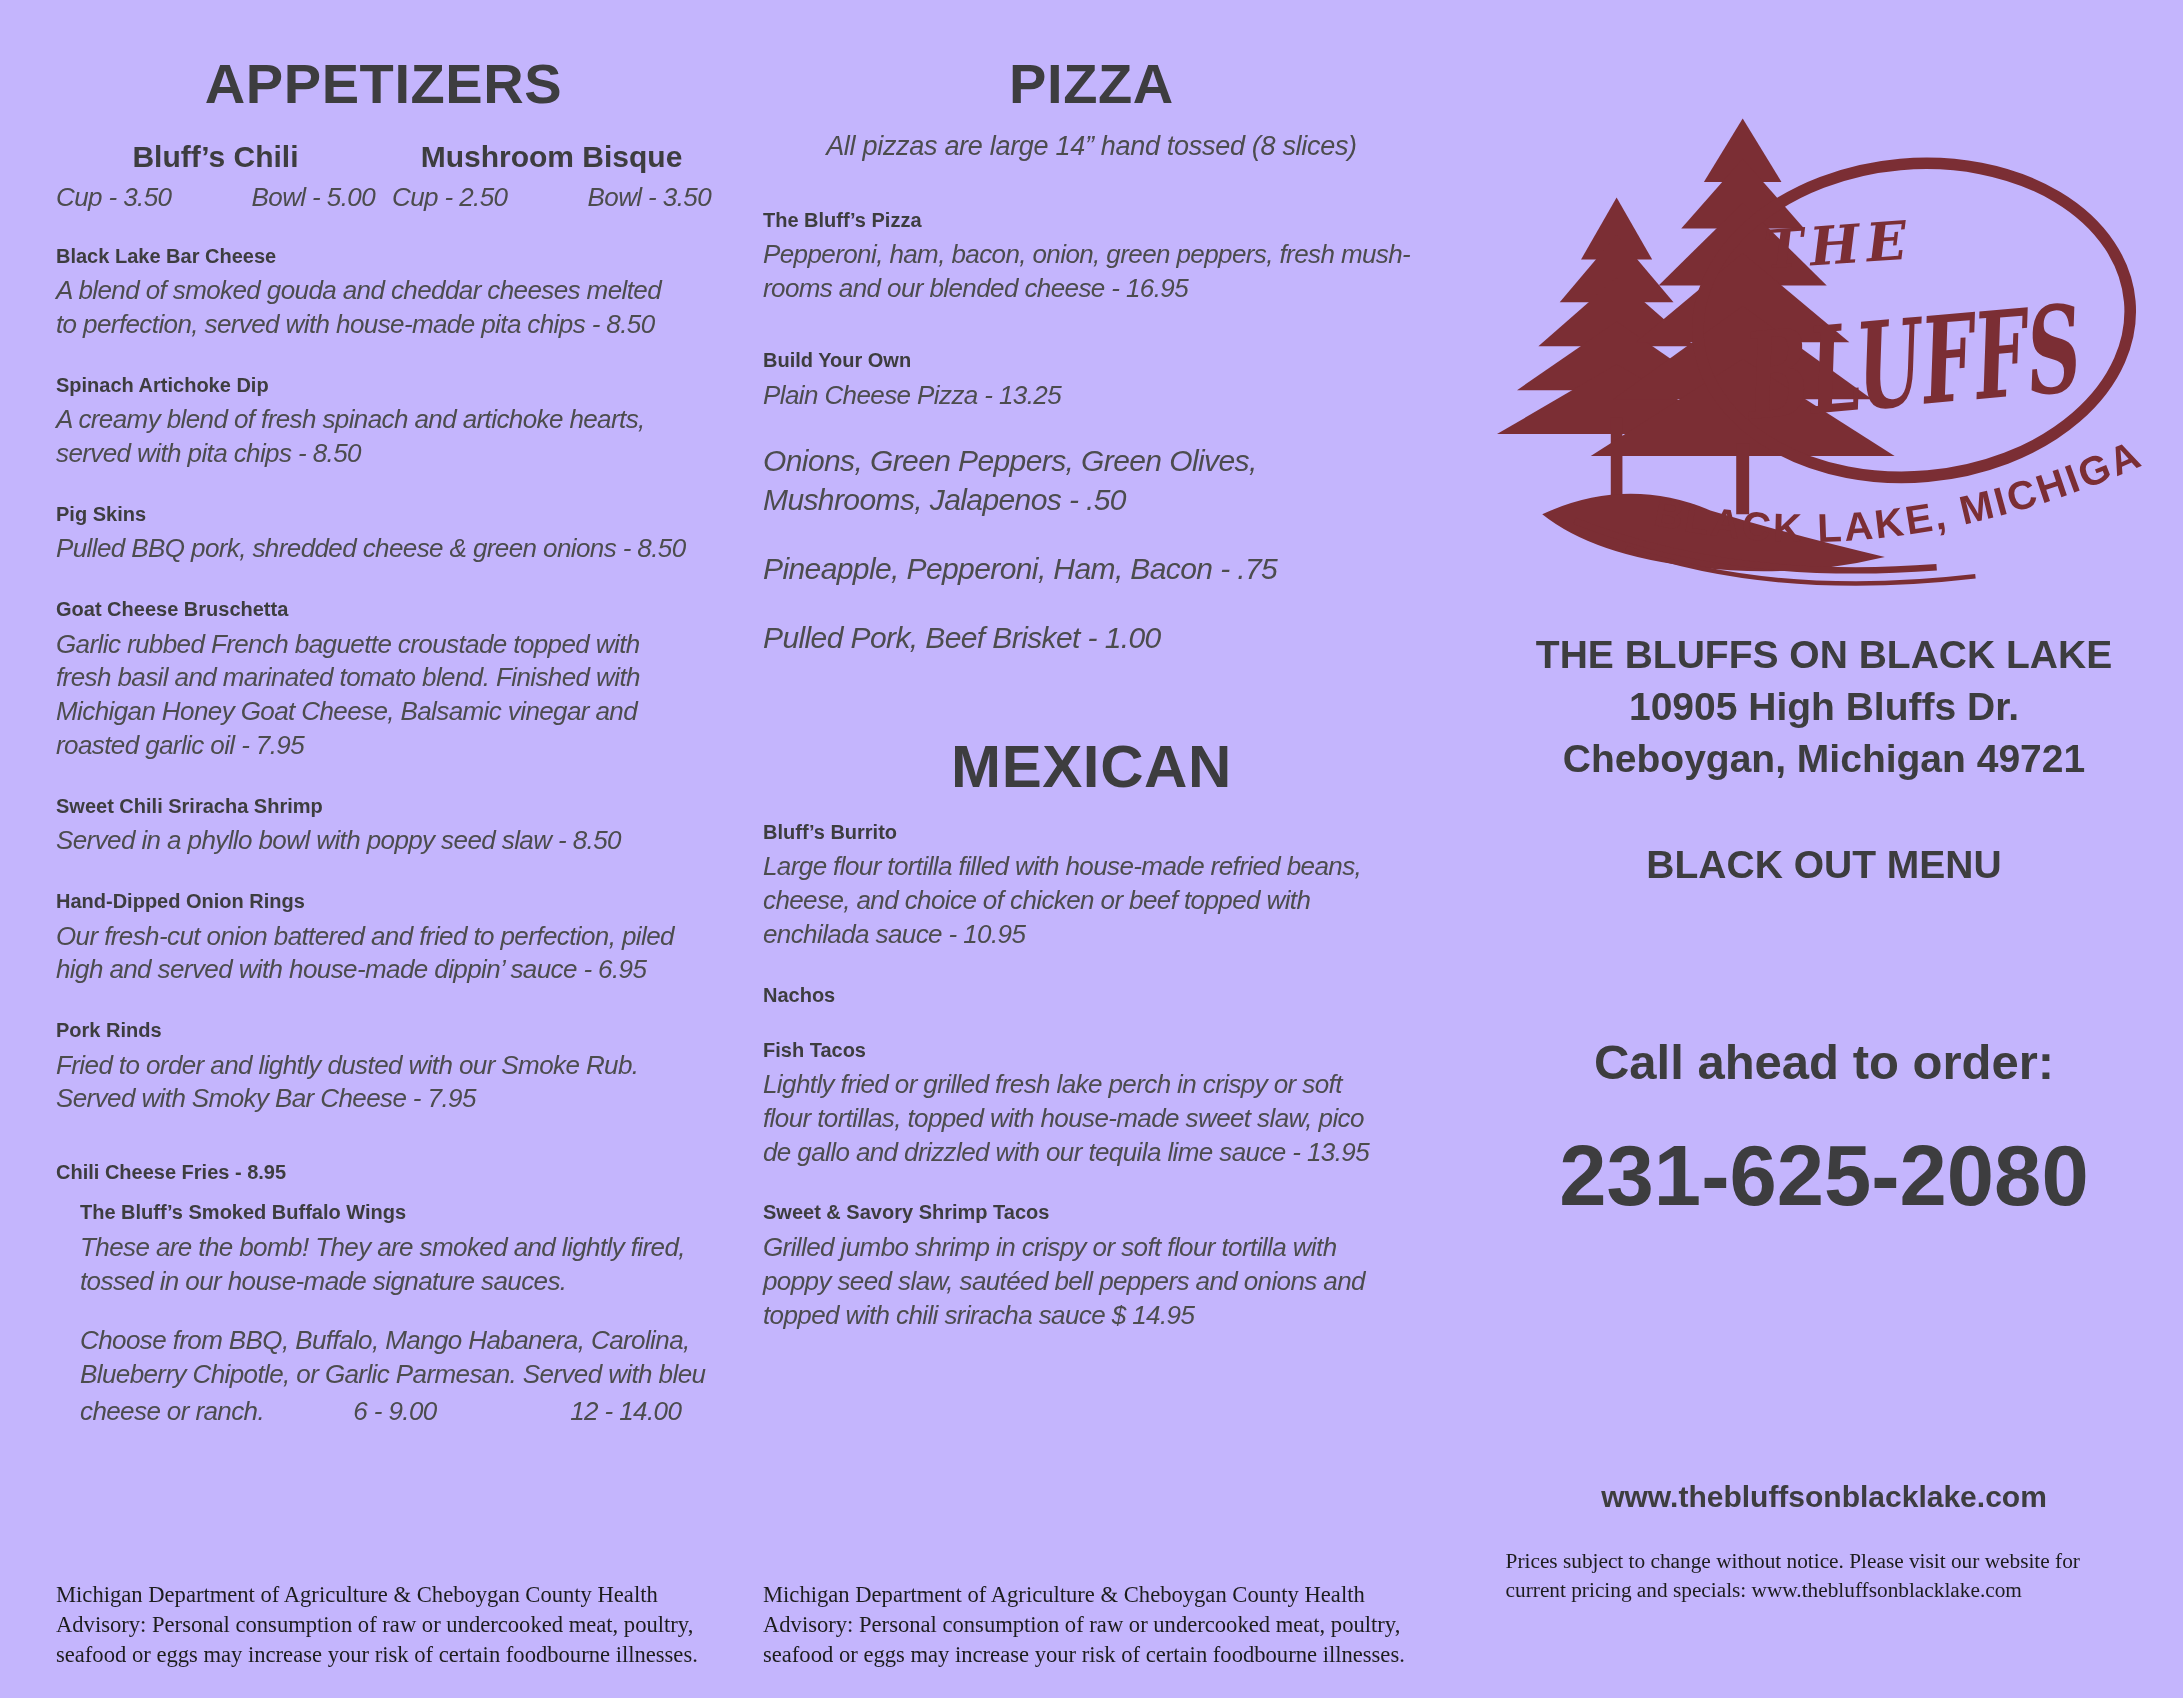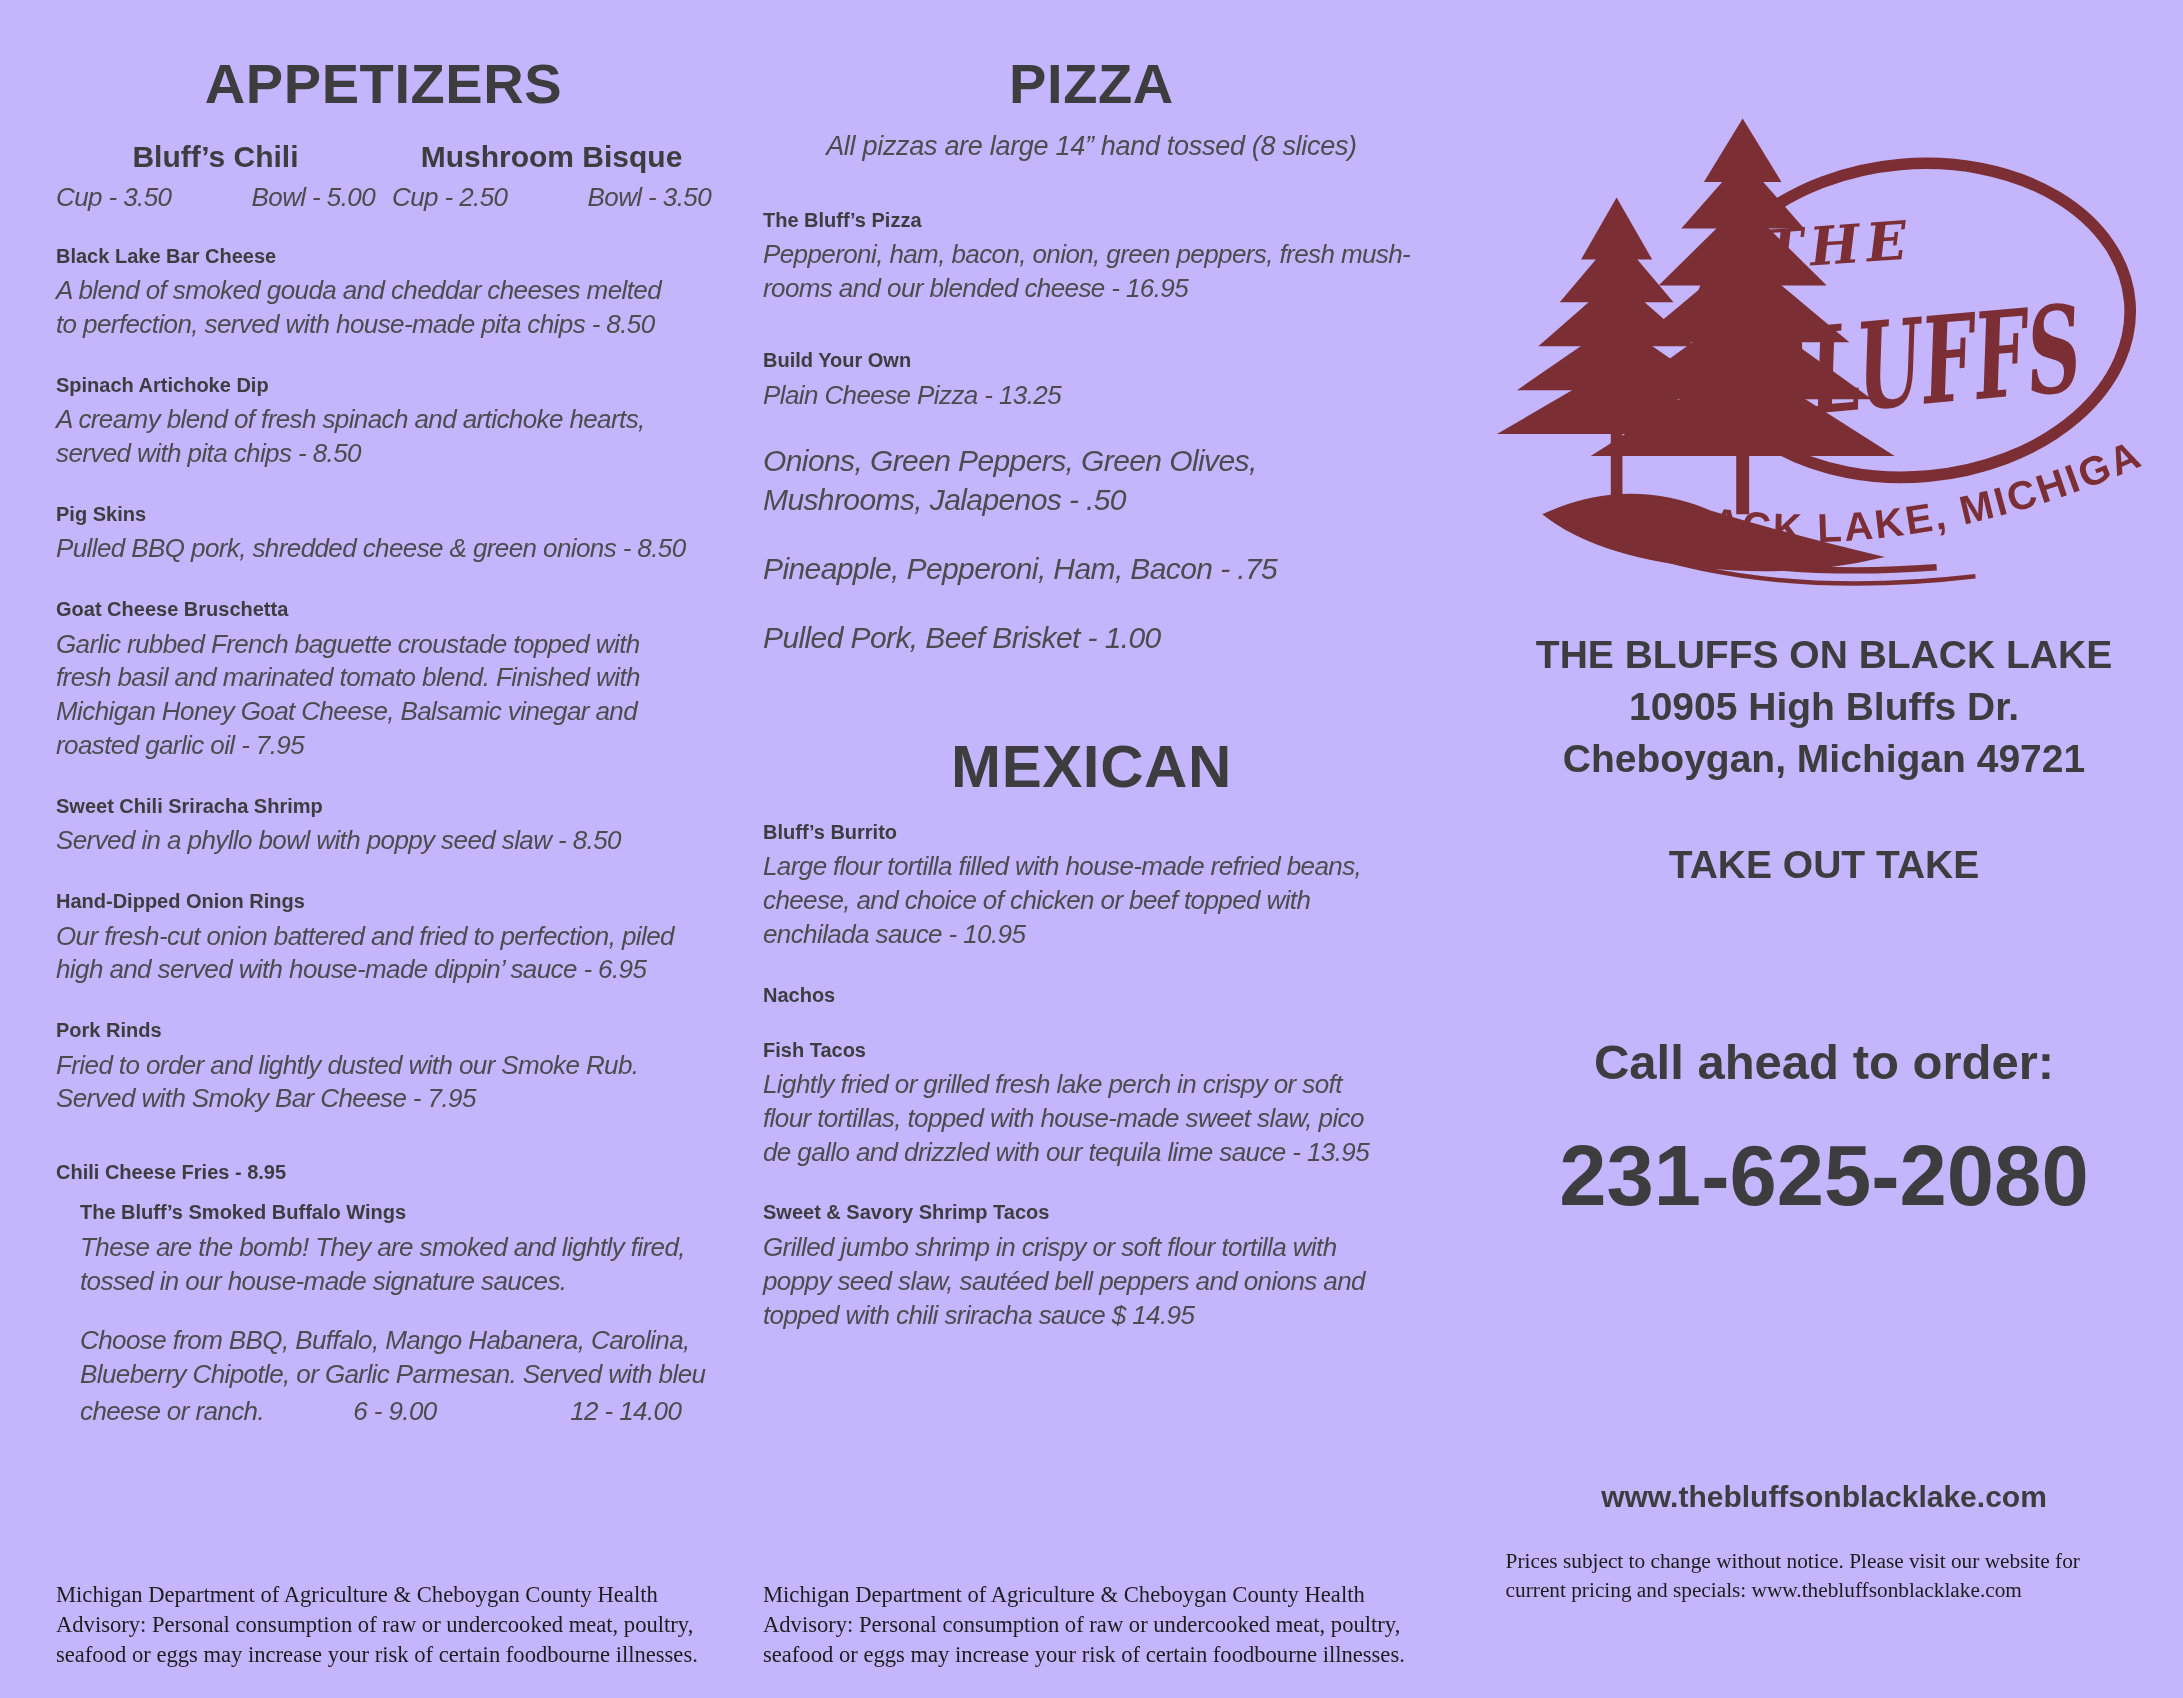"TAKE OUT TAKE" div.menu-type { text: TAKE OUT TAKE -> BLACK OUT MENU }
